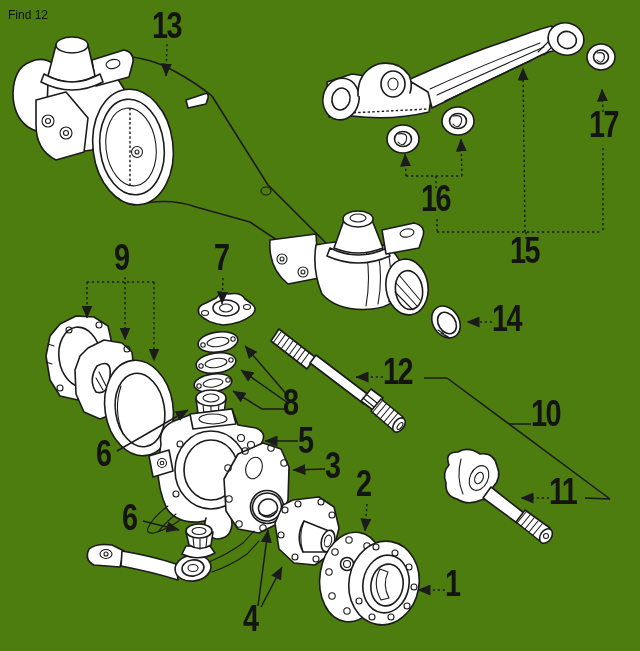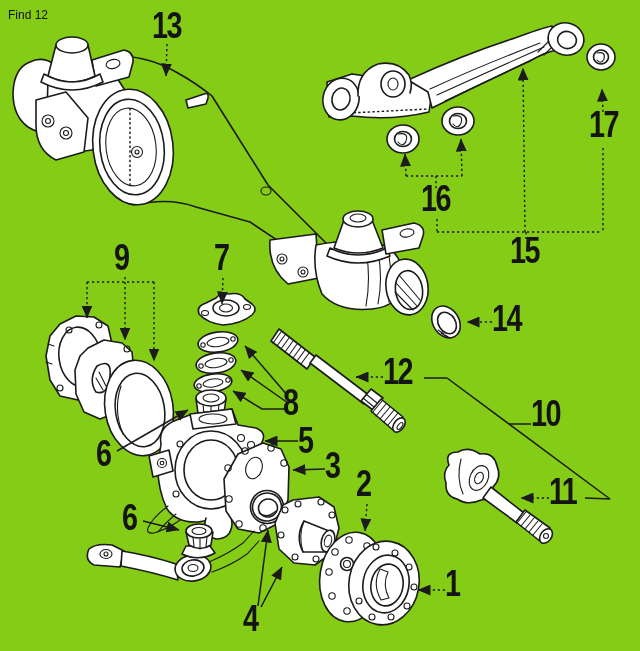"Find 12" .stage { background: #84cc16 -> #4d7c0f }
